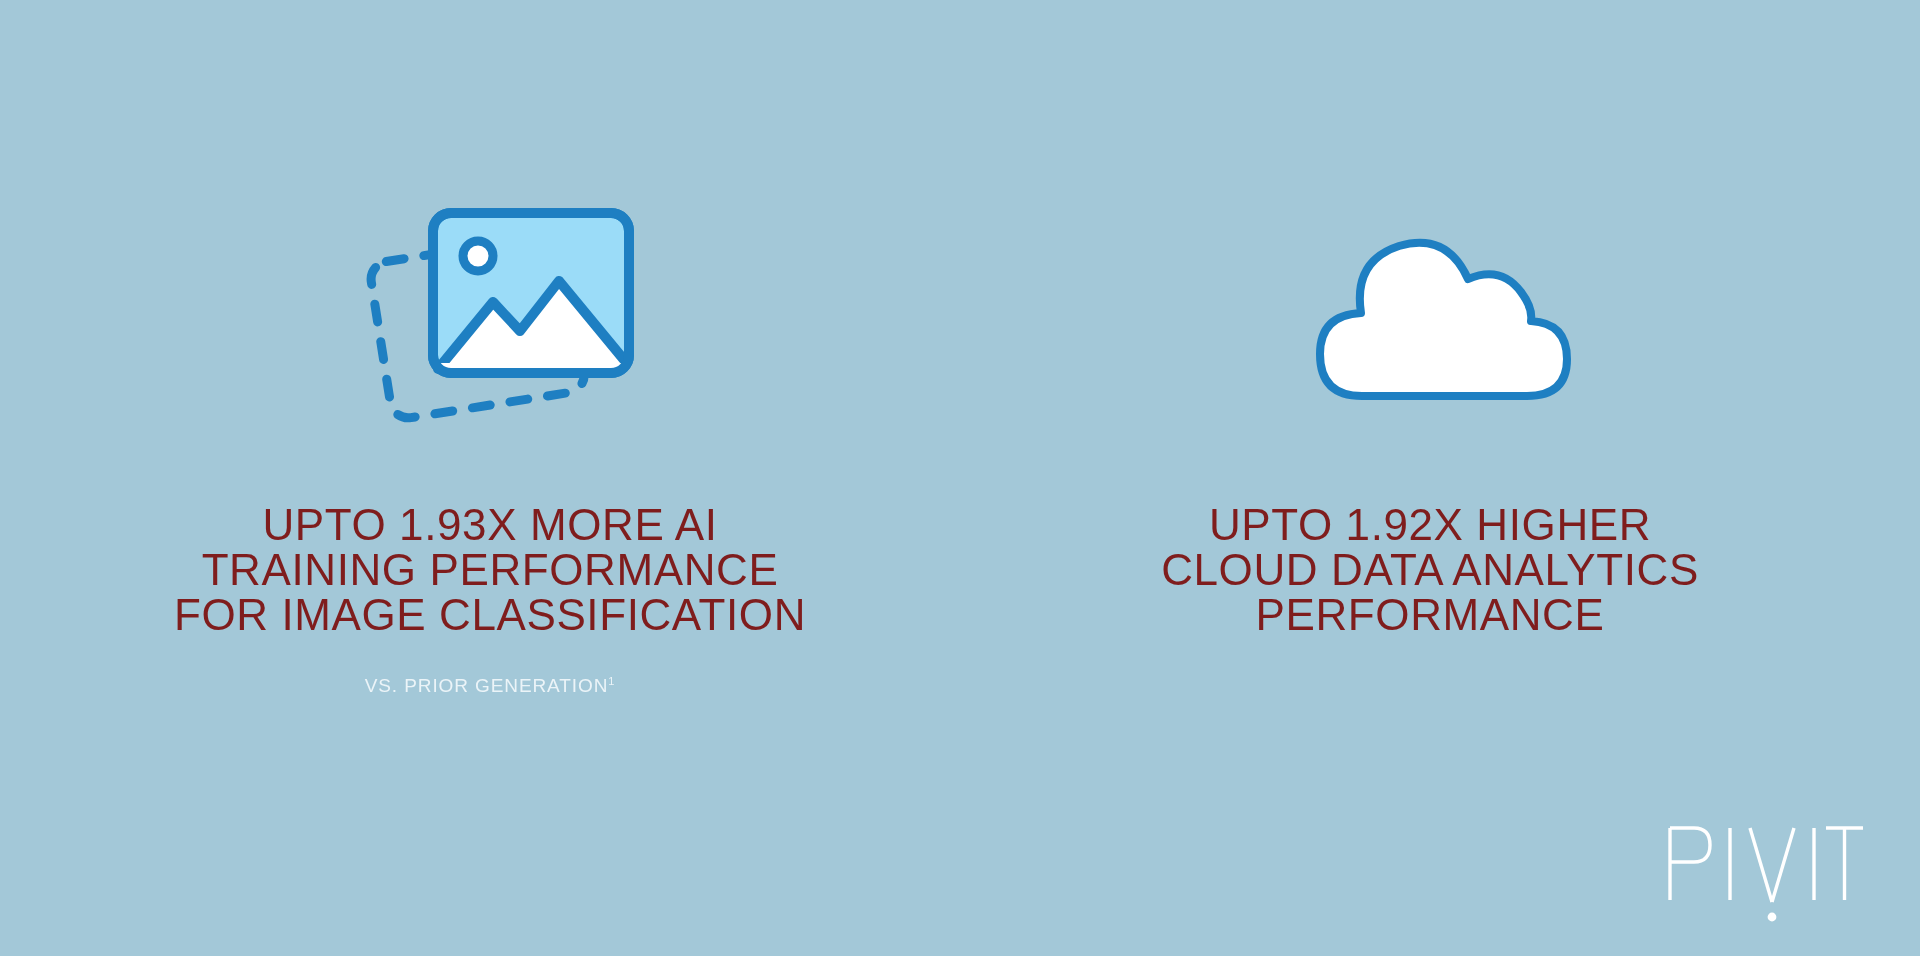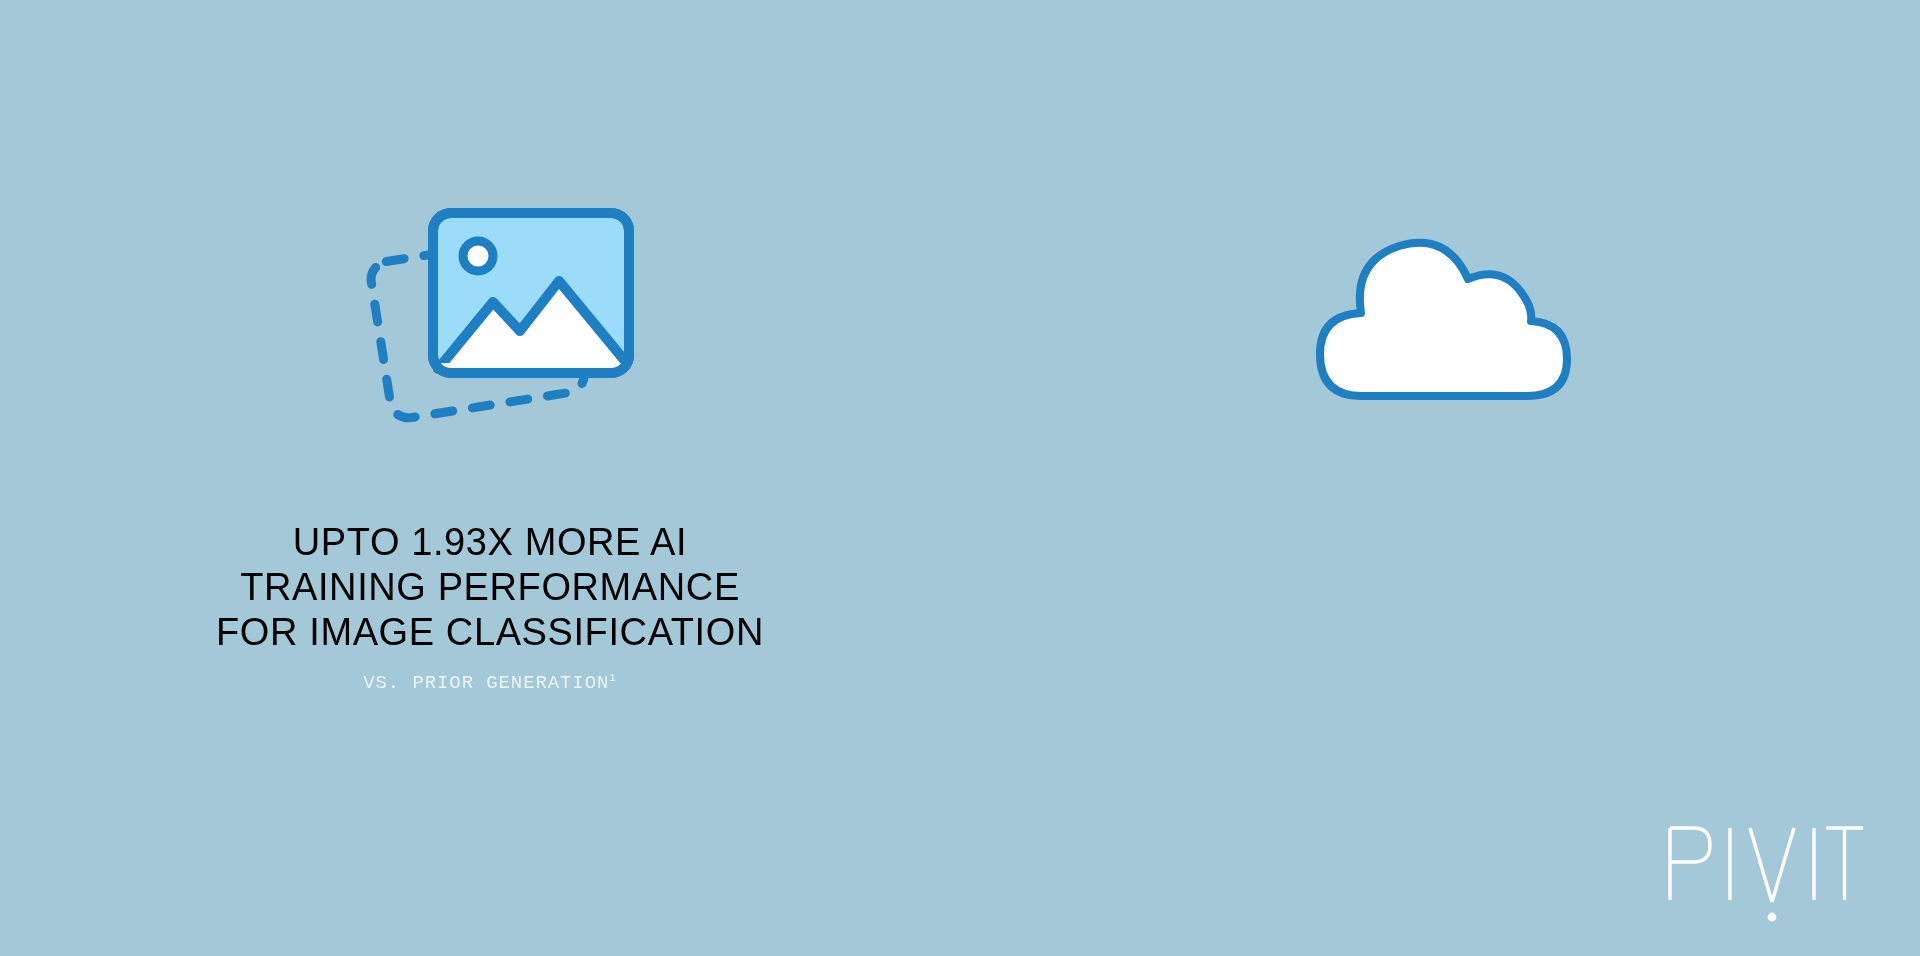"UPTO 1.93X MORE AI" .headline { color: #000000 -> #7f1d1d; font-size: 38px -> 44px; margin-top: 40px -> 22px }
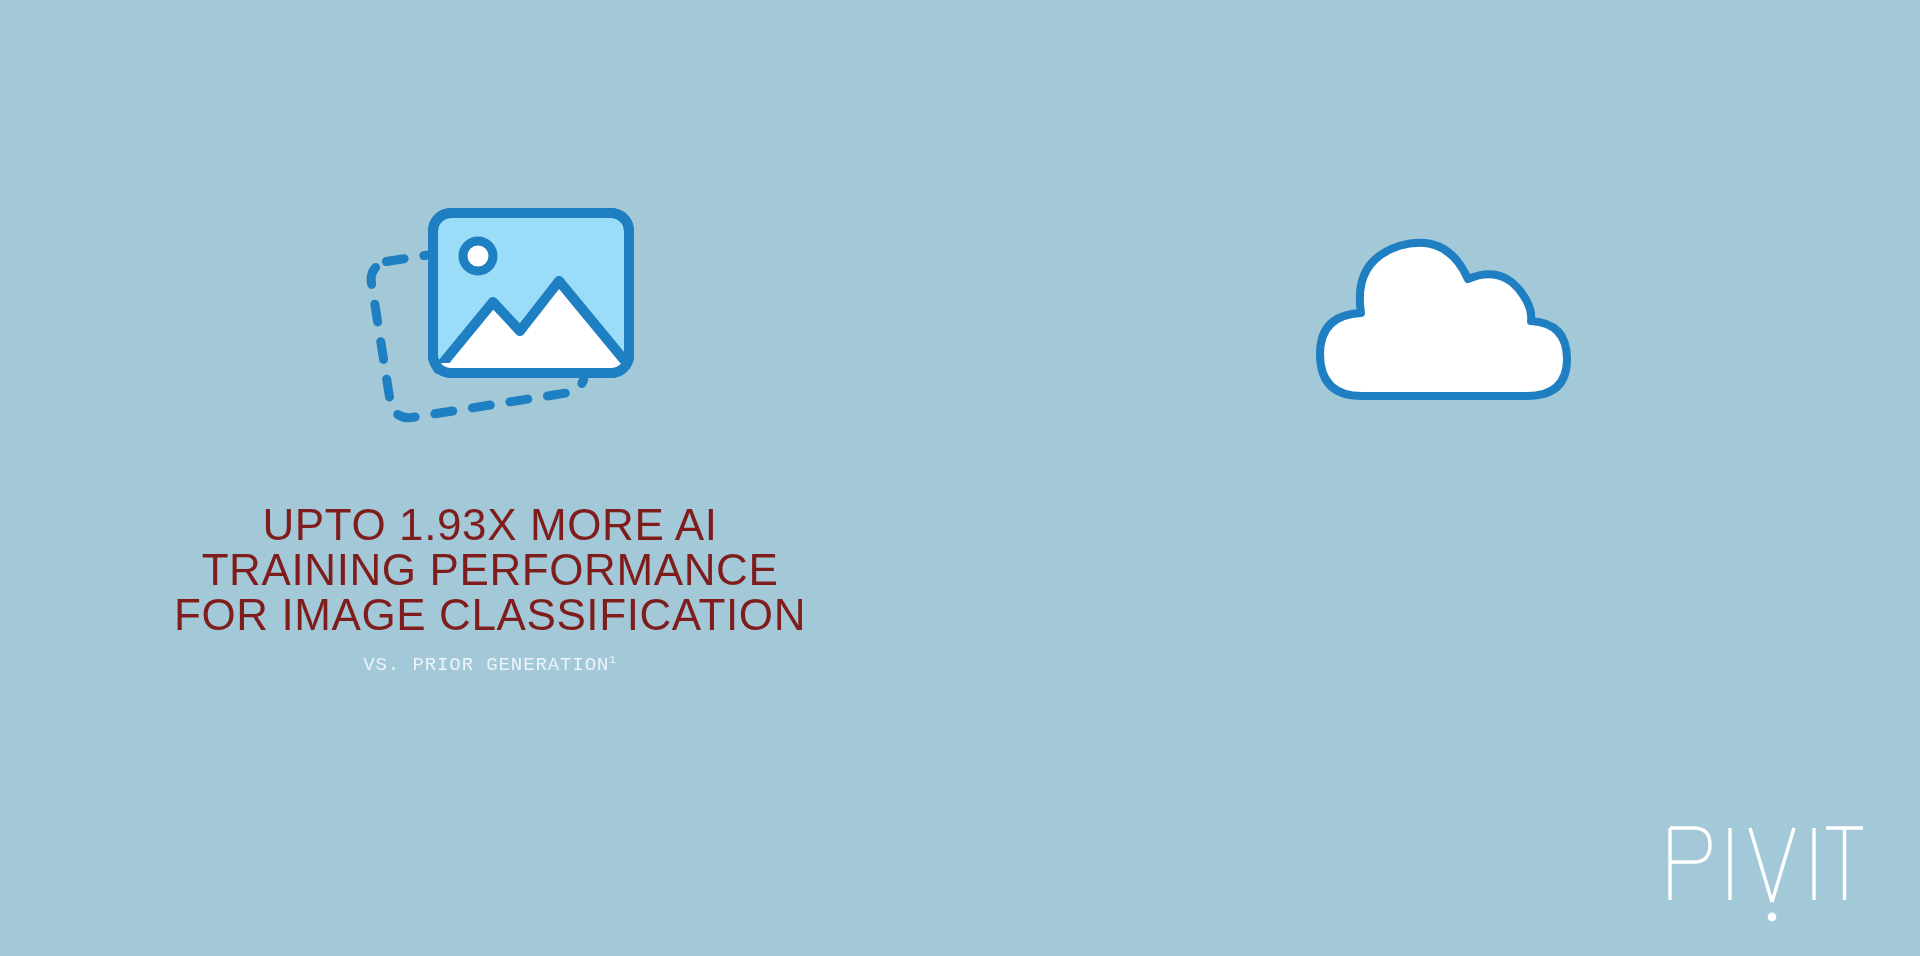"UPTO 1.92X HIGHER" div.headline { html: none -> <div>UPTO 1.92X HIGHER CLOUD DATA ANALYTICS PERFORMANCE</div> }
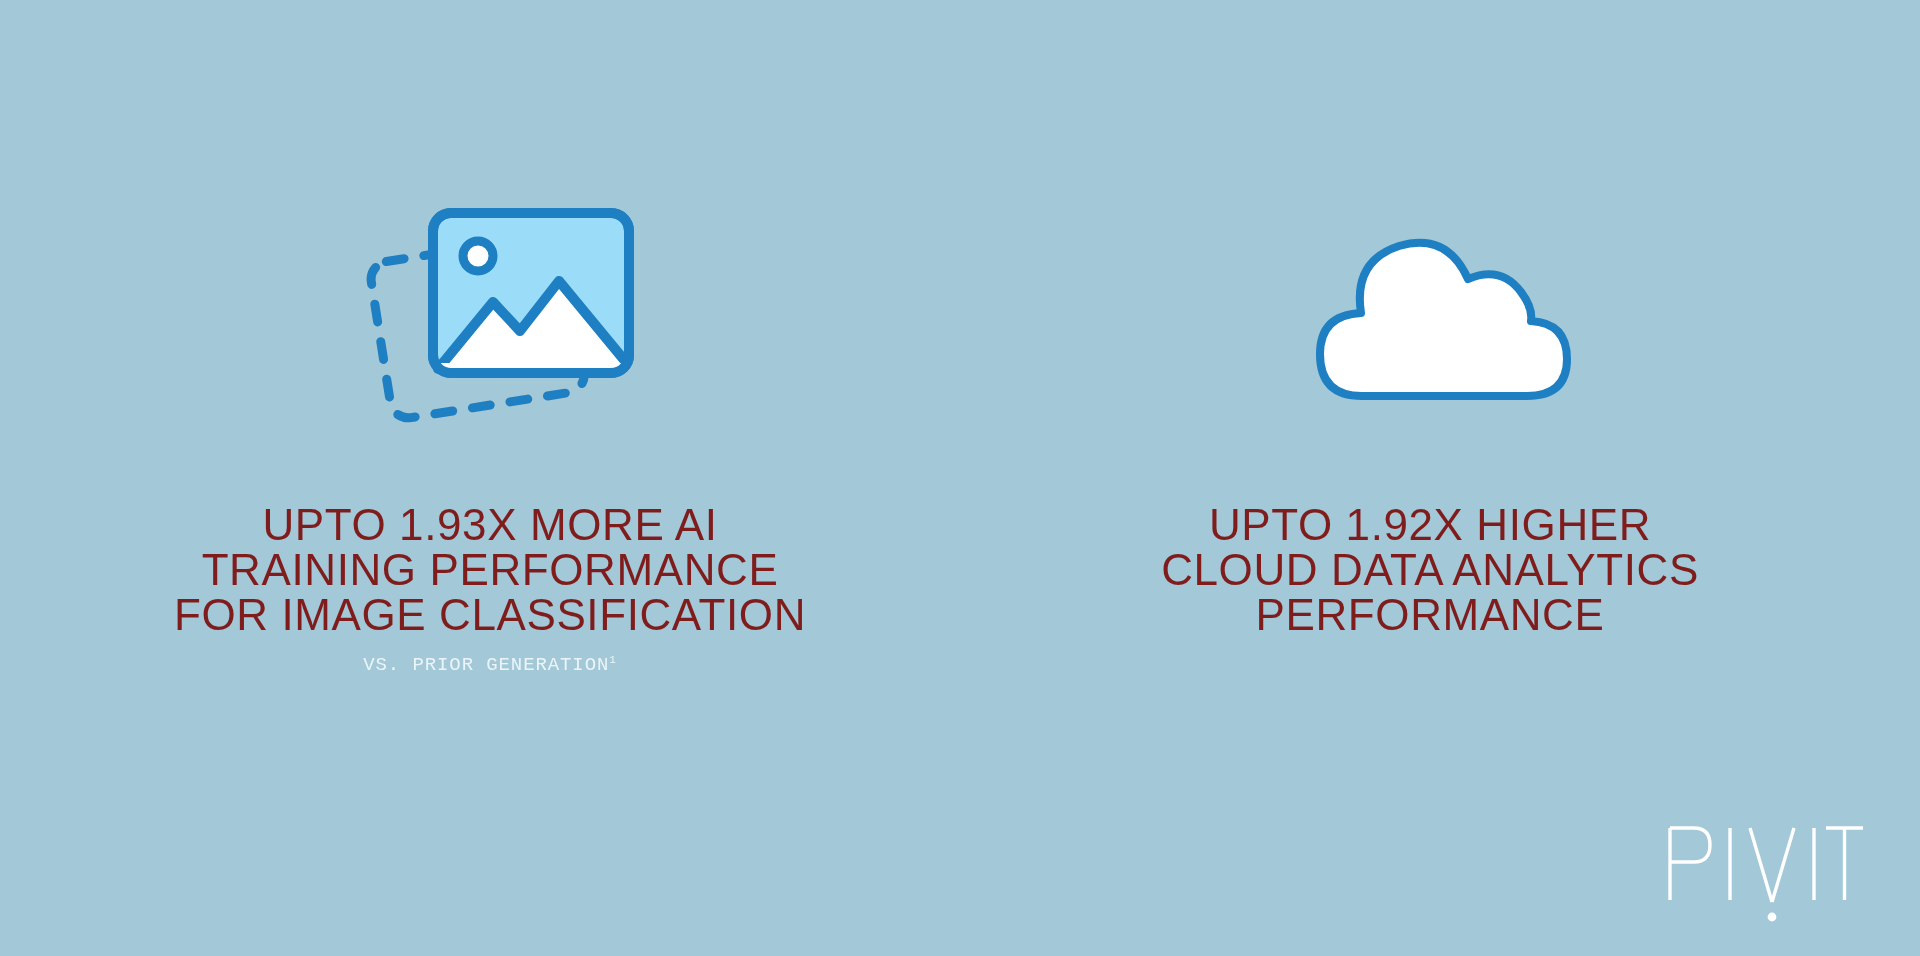"VS. PRIOR GENERATION1" .subline { font-family: Liberation Mono, monospace -> none; margin-top: 16px -> 37px }
